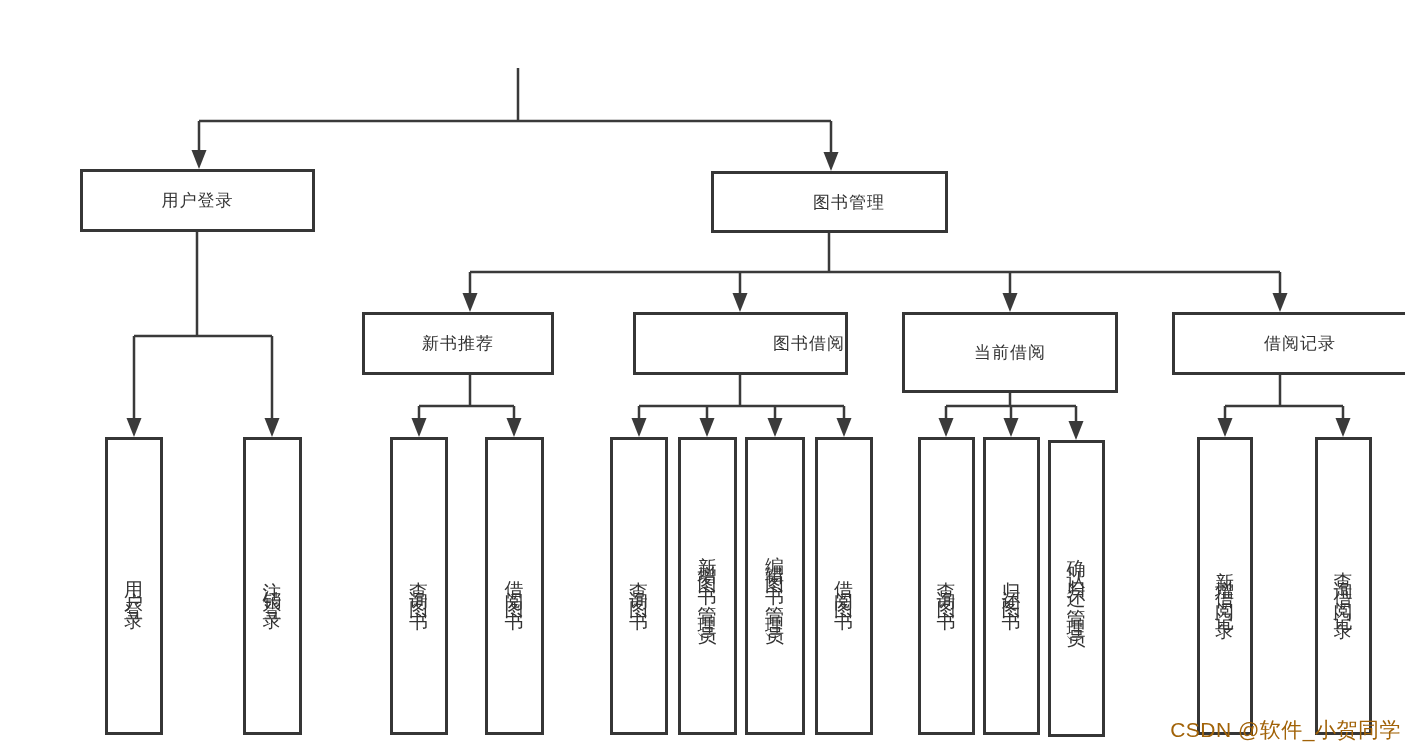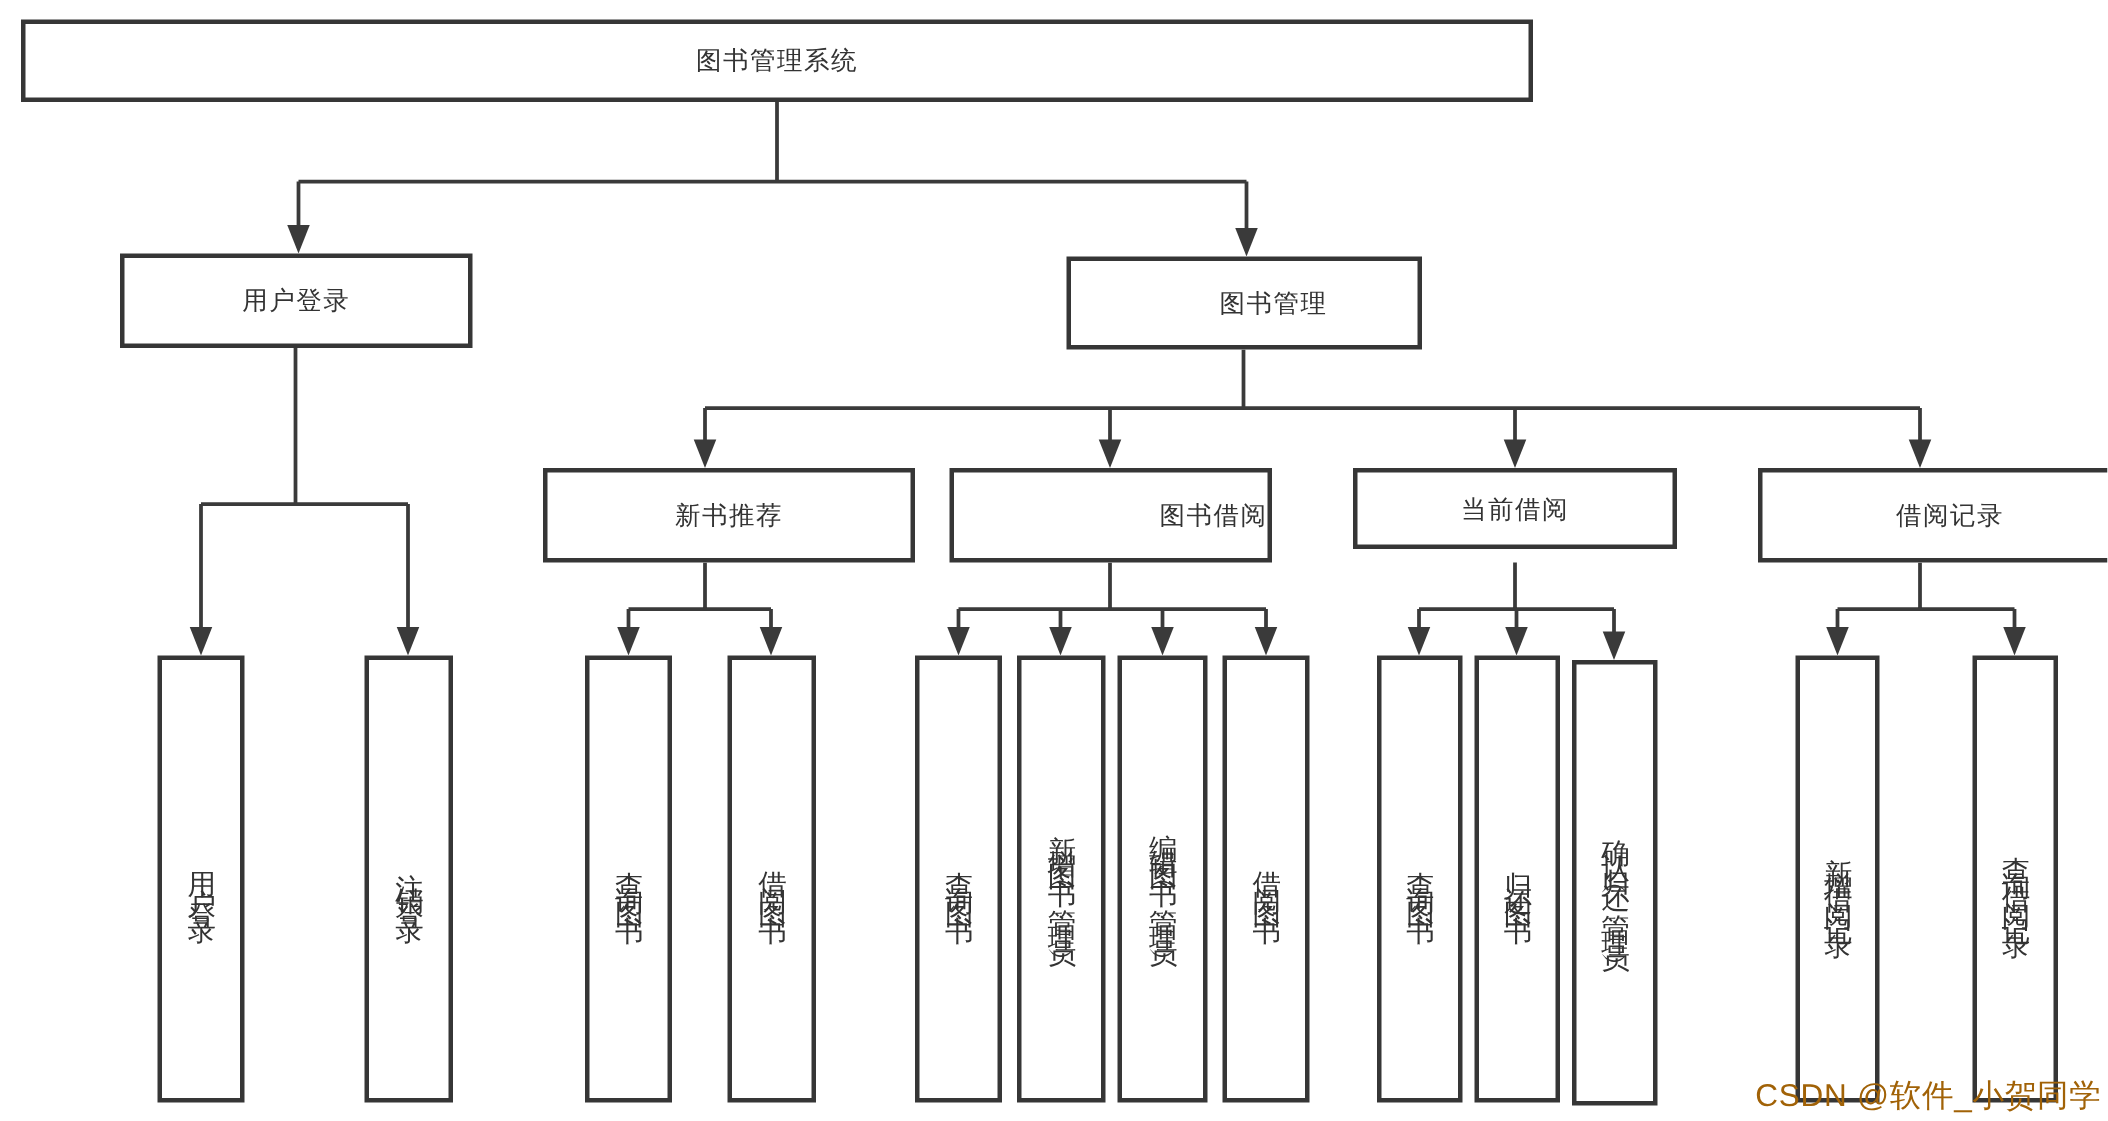"图书管理系统" div.box { html: <div> <span>图书管理系统</span> </div> -> none }
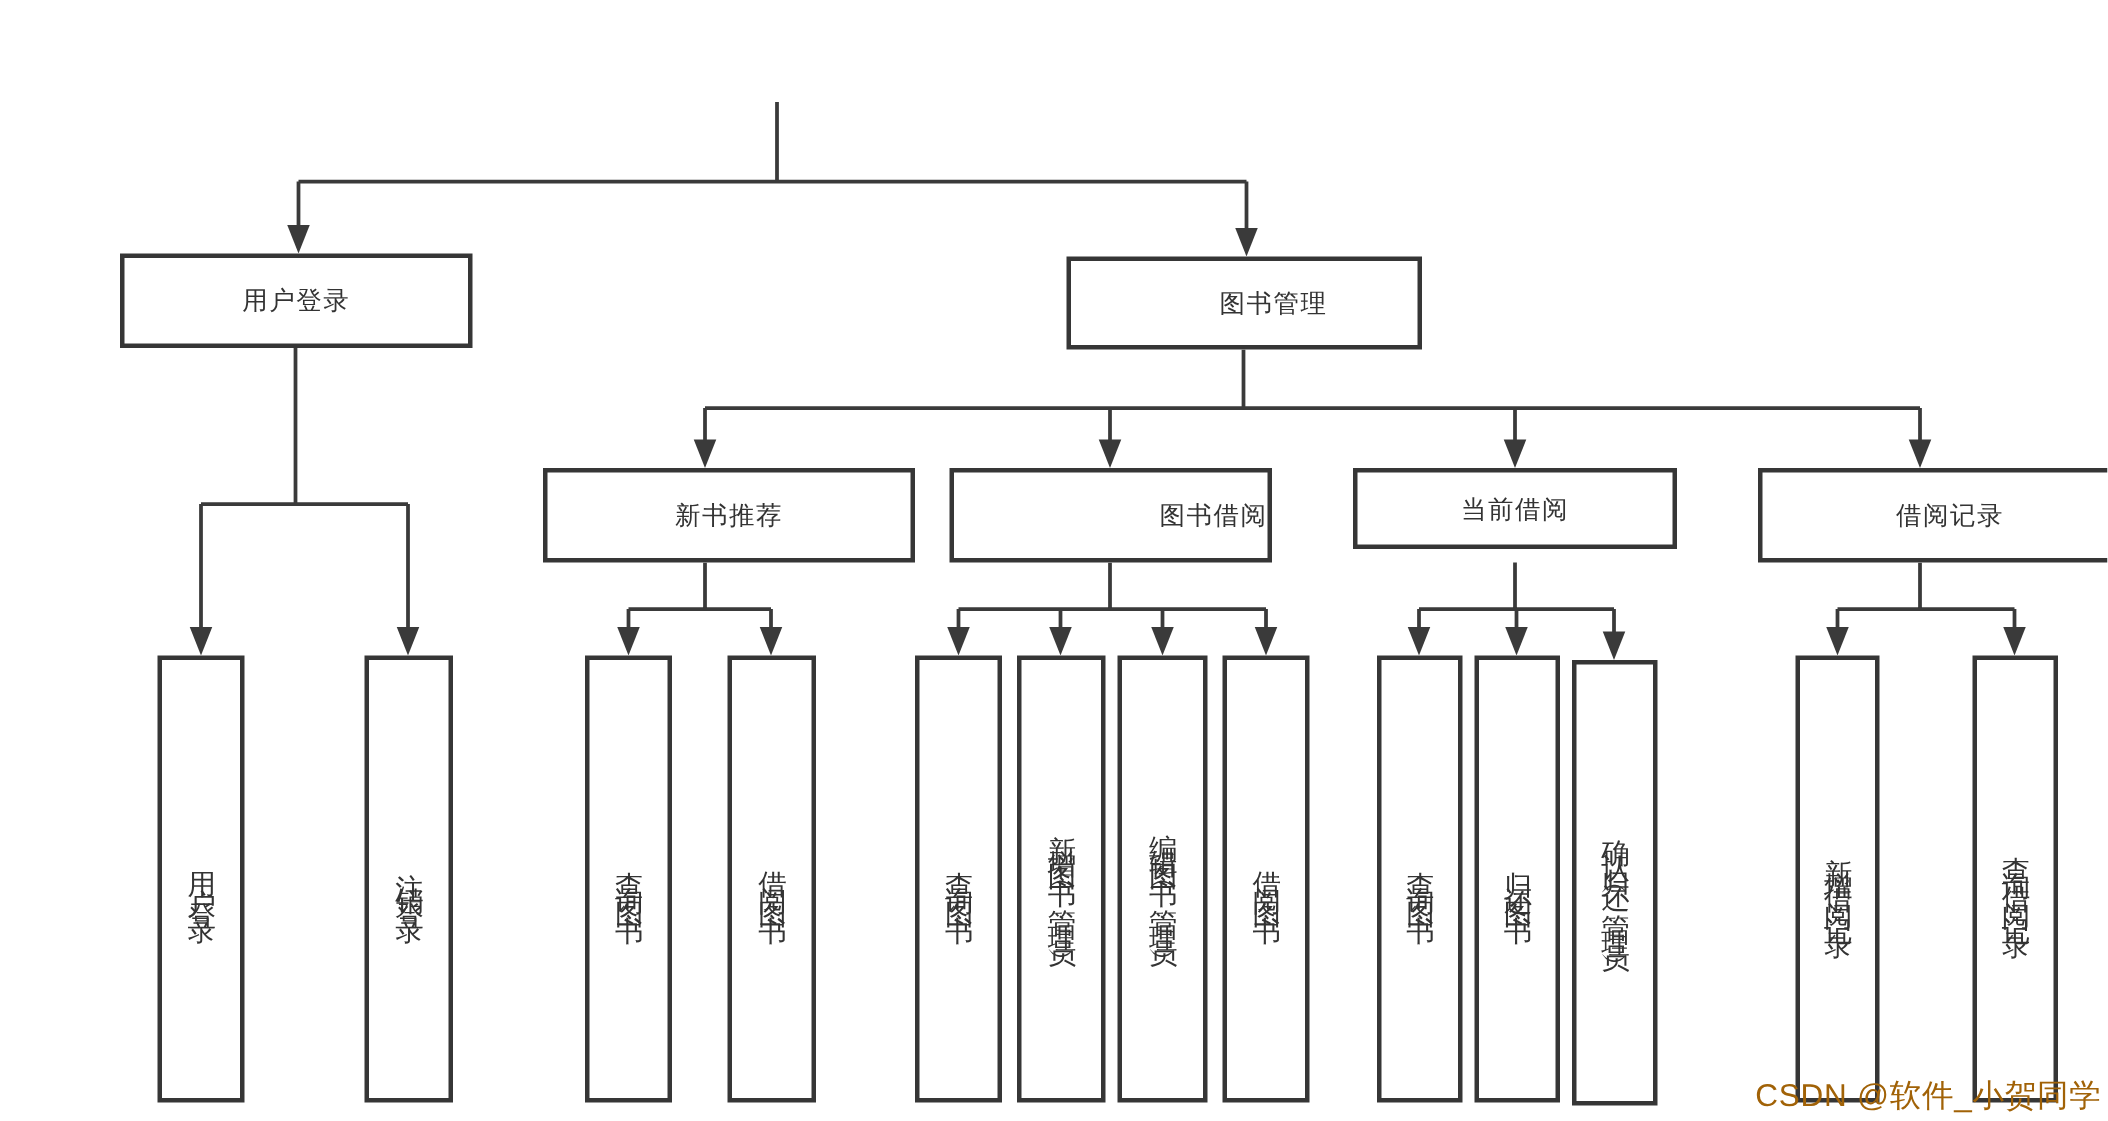"新书推荐" div.box { width: 248px -> 192px }
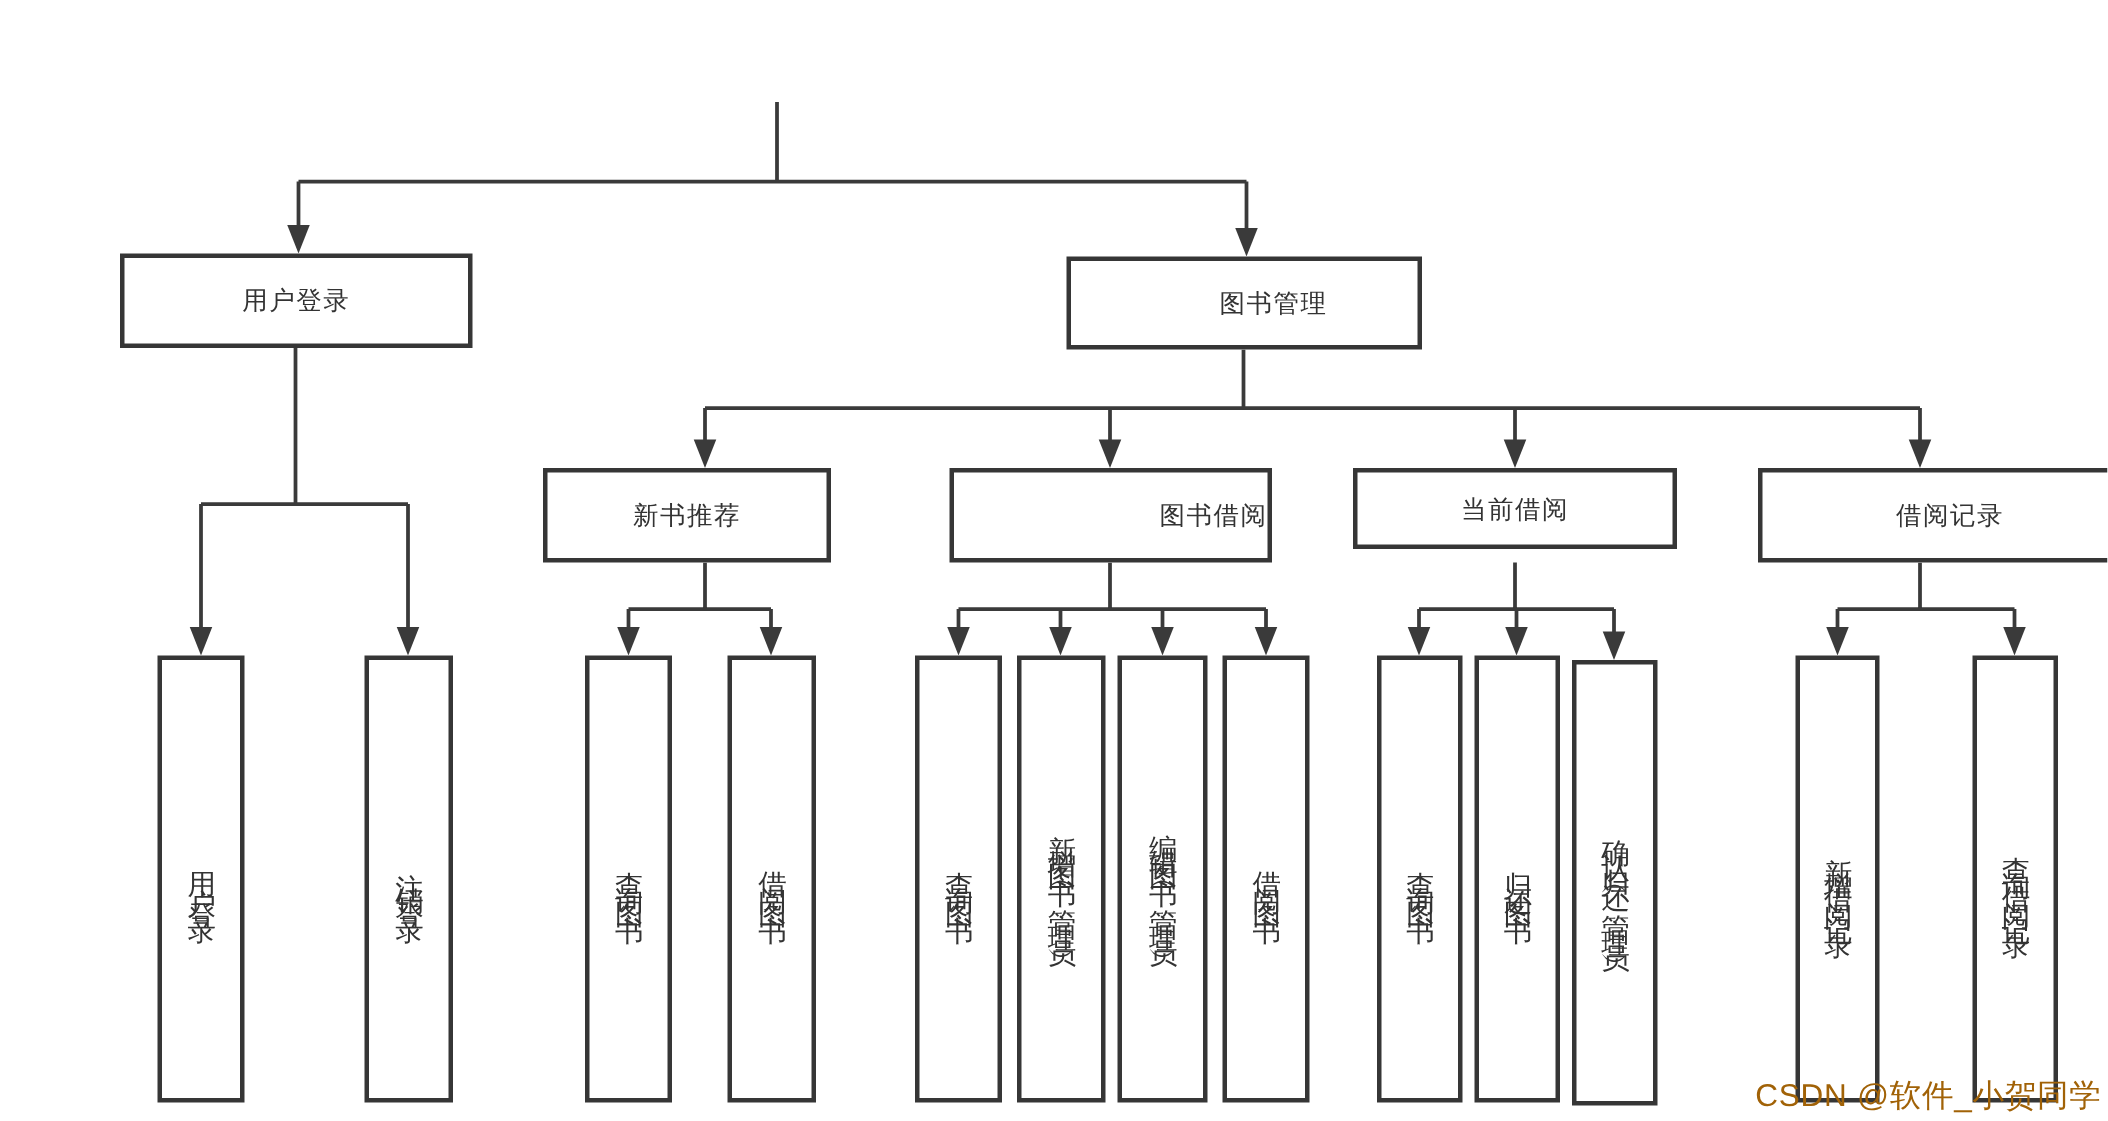"当前借阅" div.box { height: 54px -> 81px }
